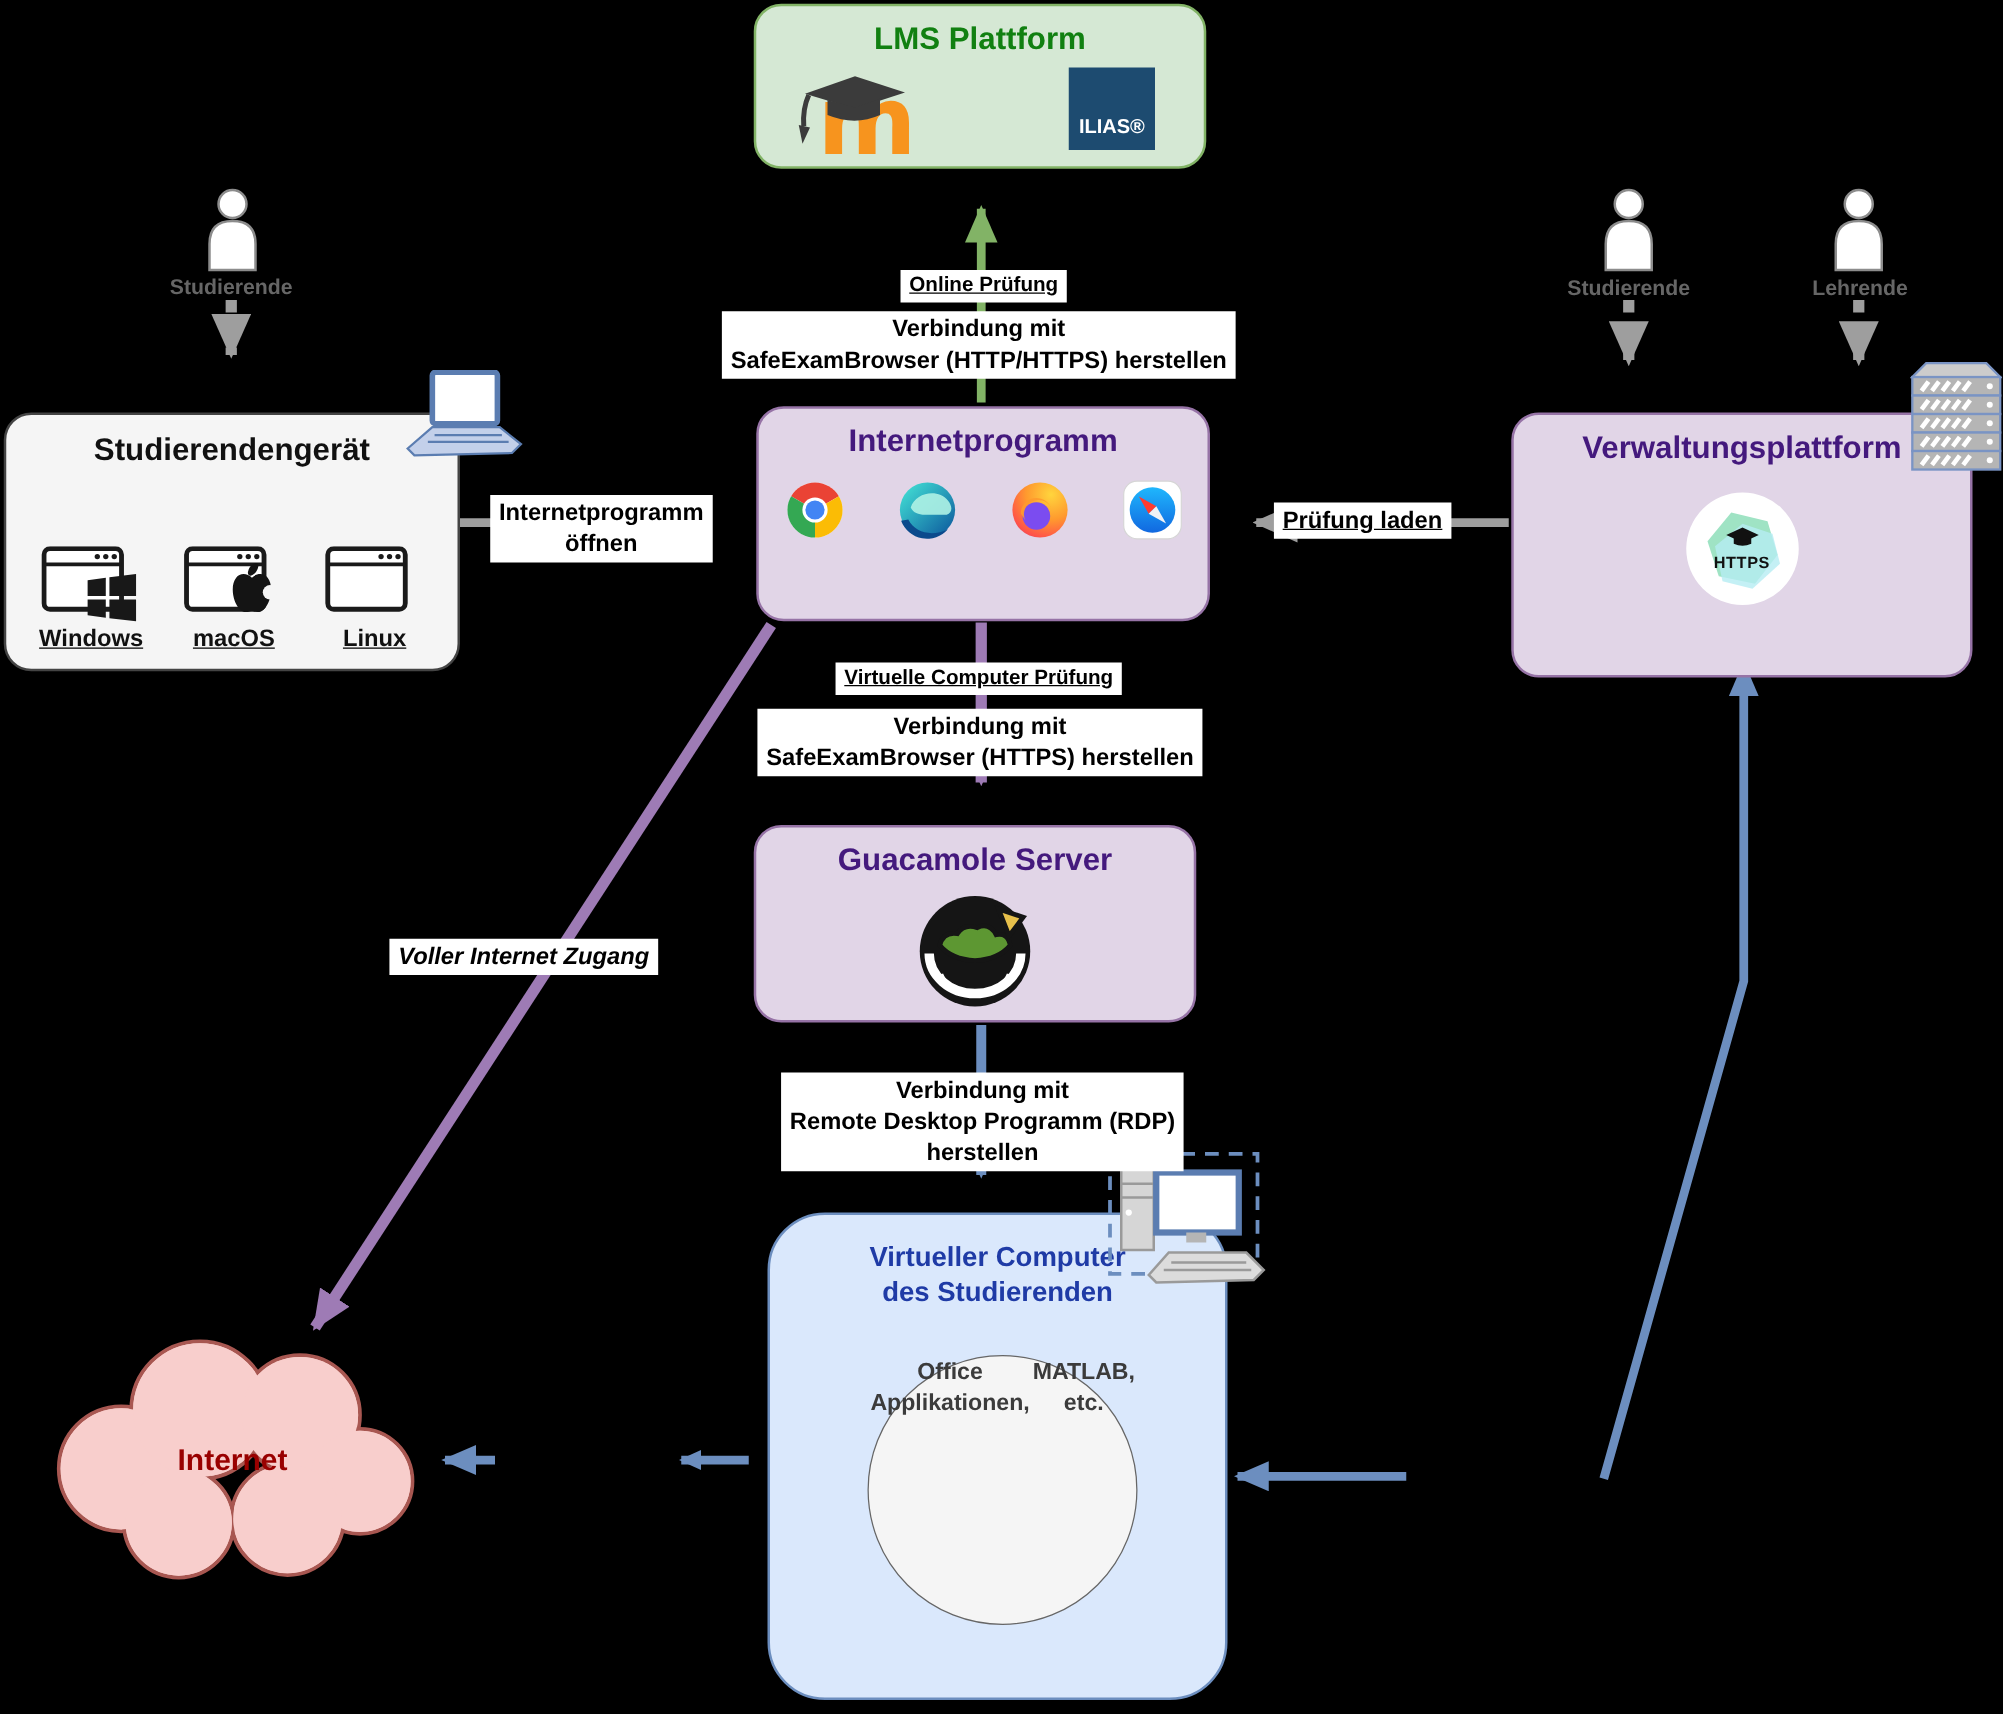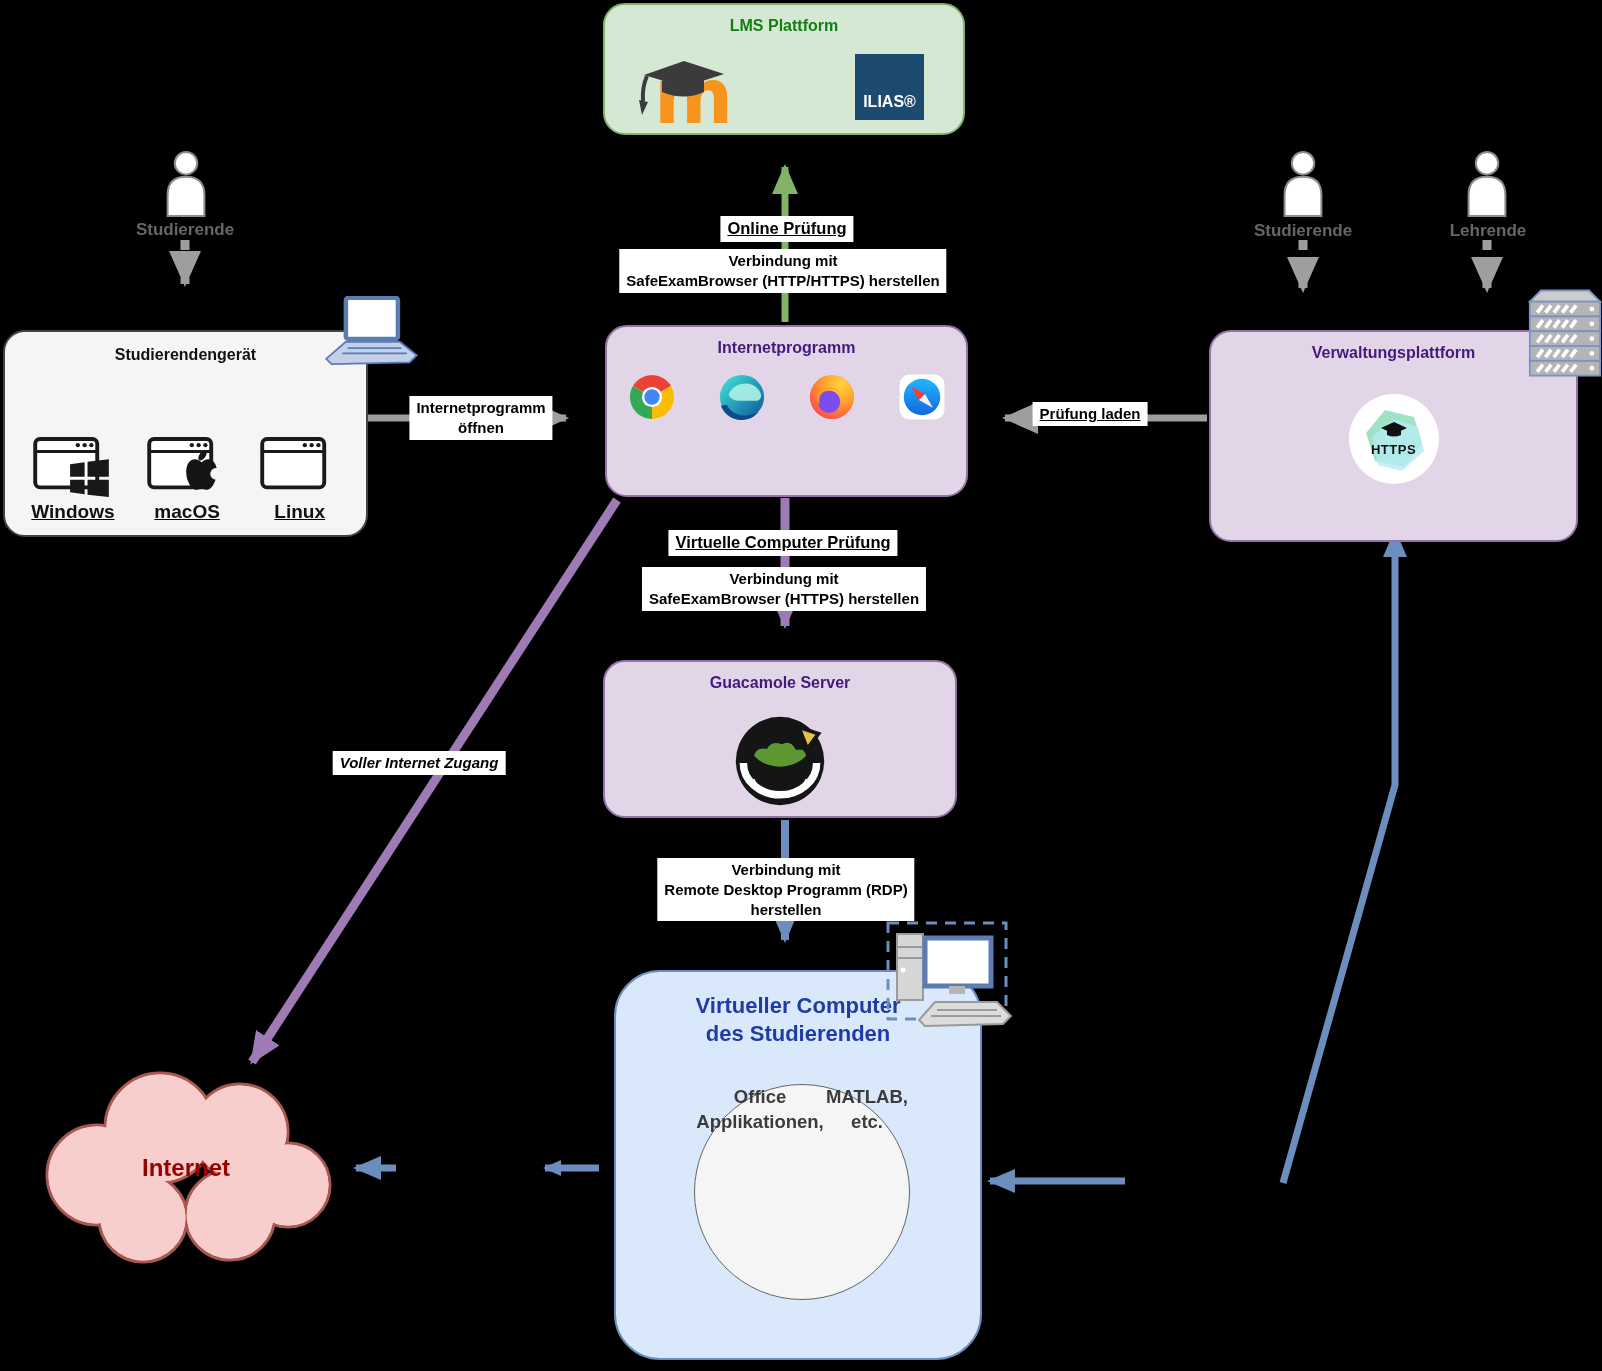"LMS Plattform" .node-title { font-size: 16px -> 25px }
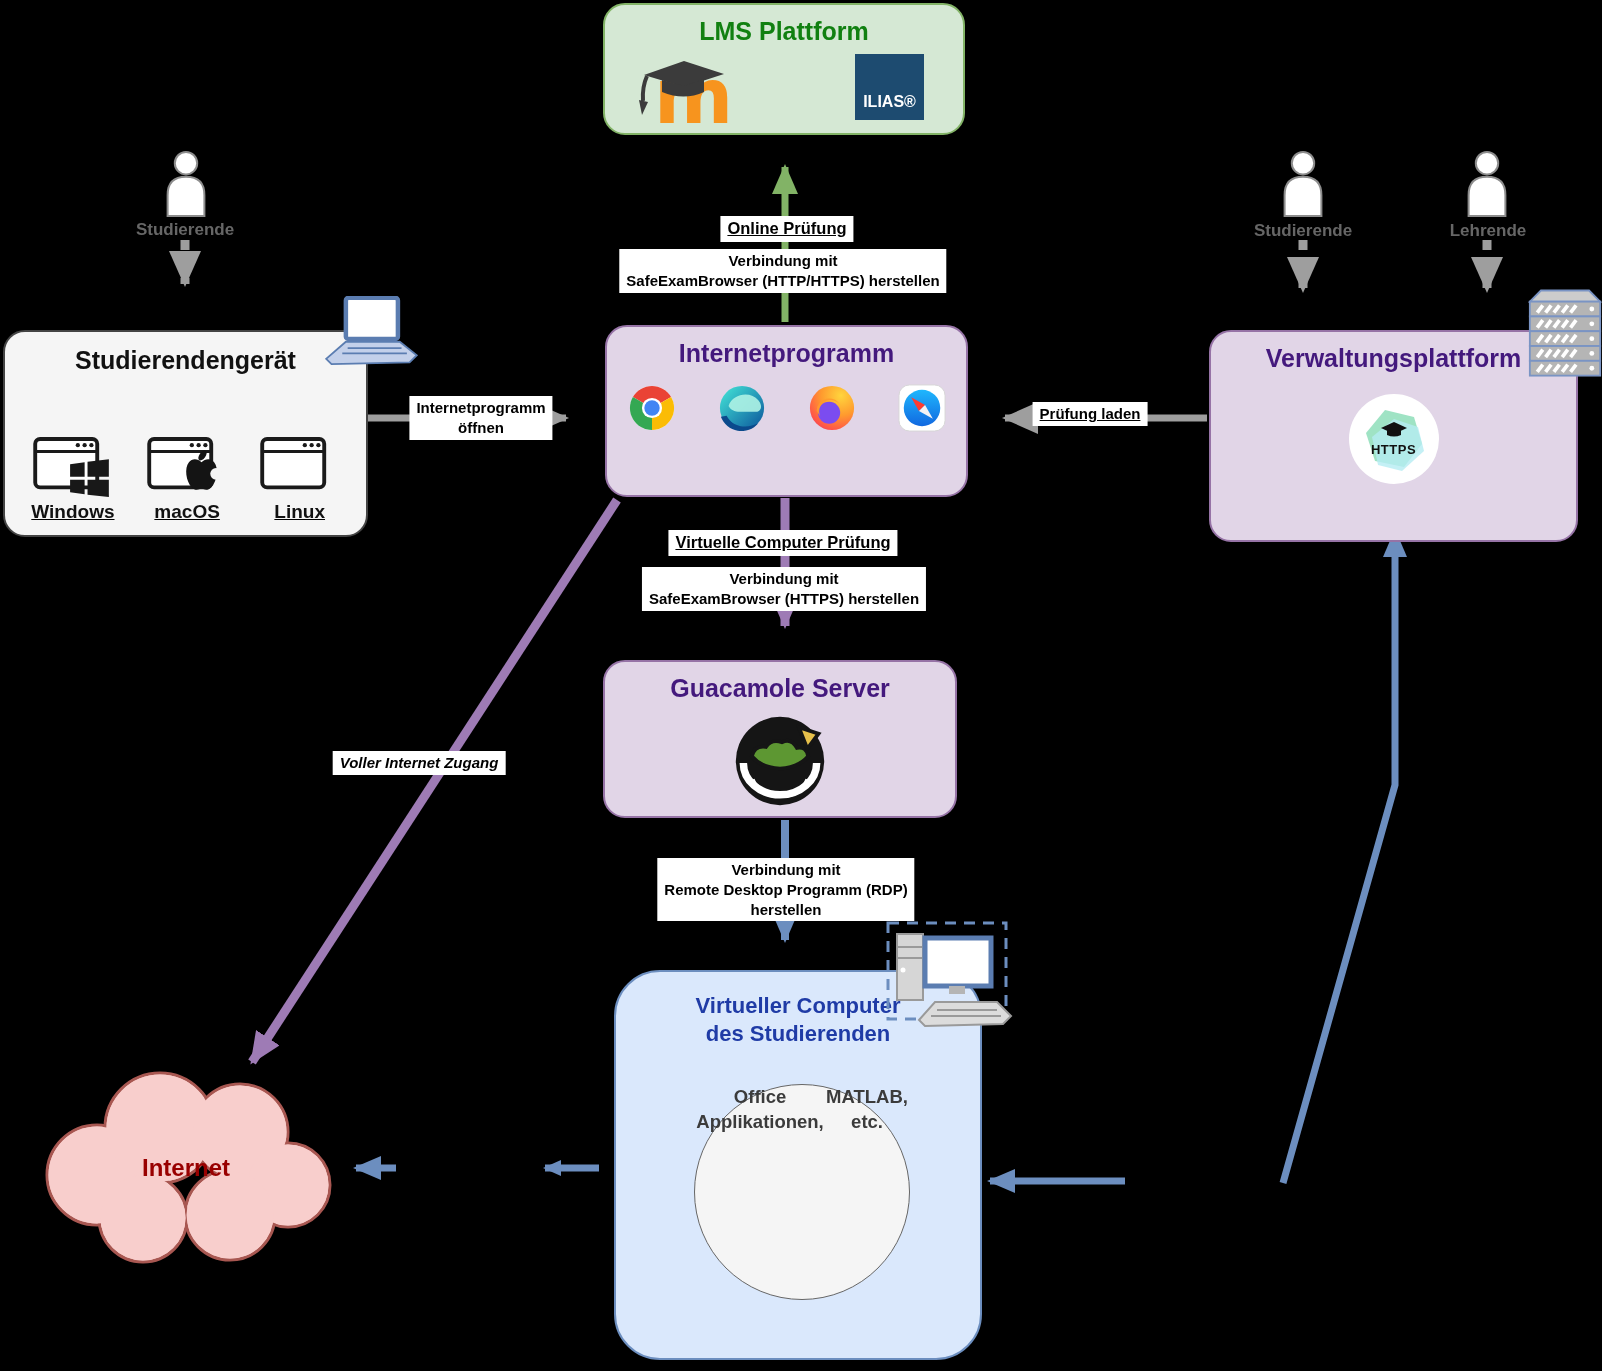"Verbindung mit" .lbl { font-size: 15px -> 19px }
